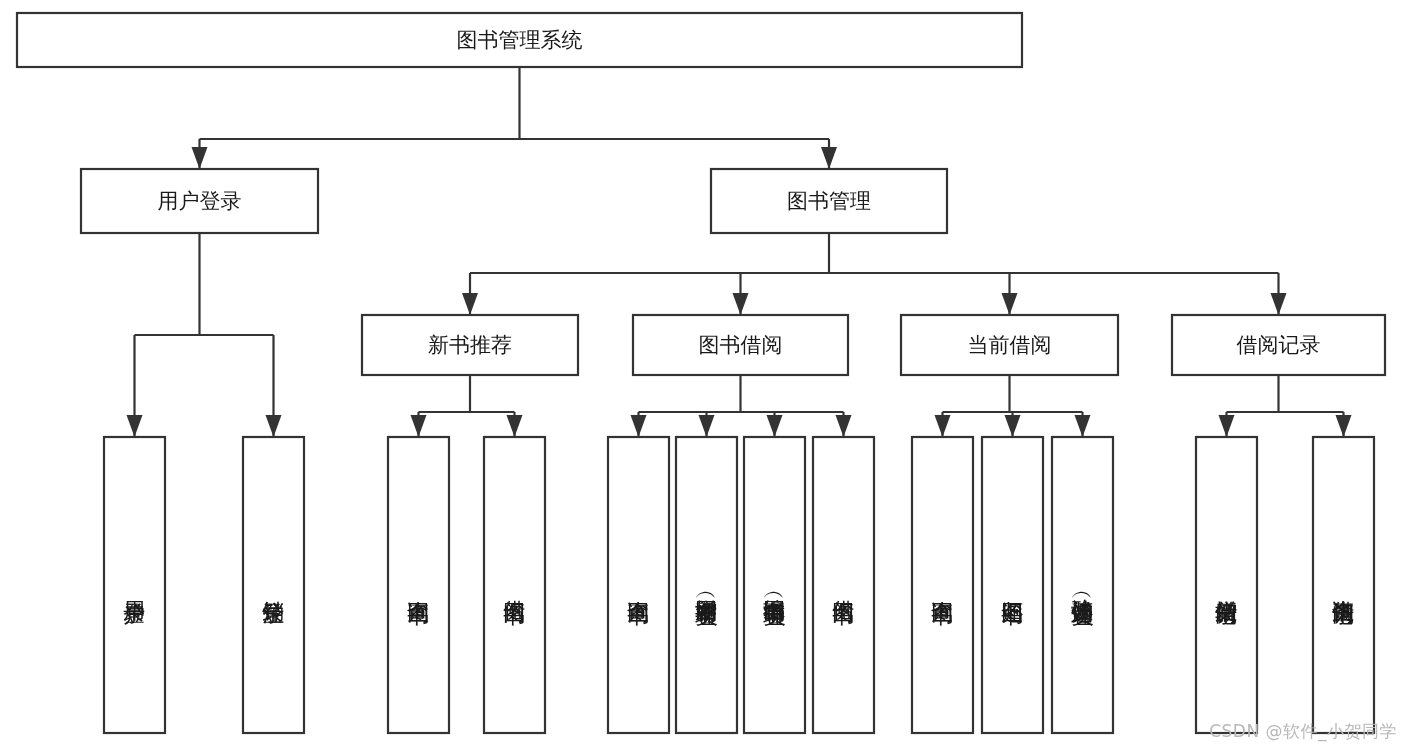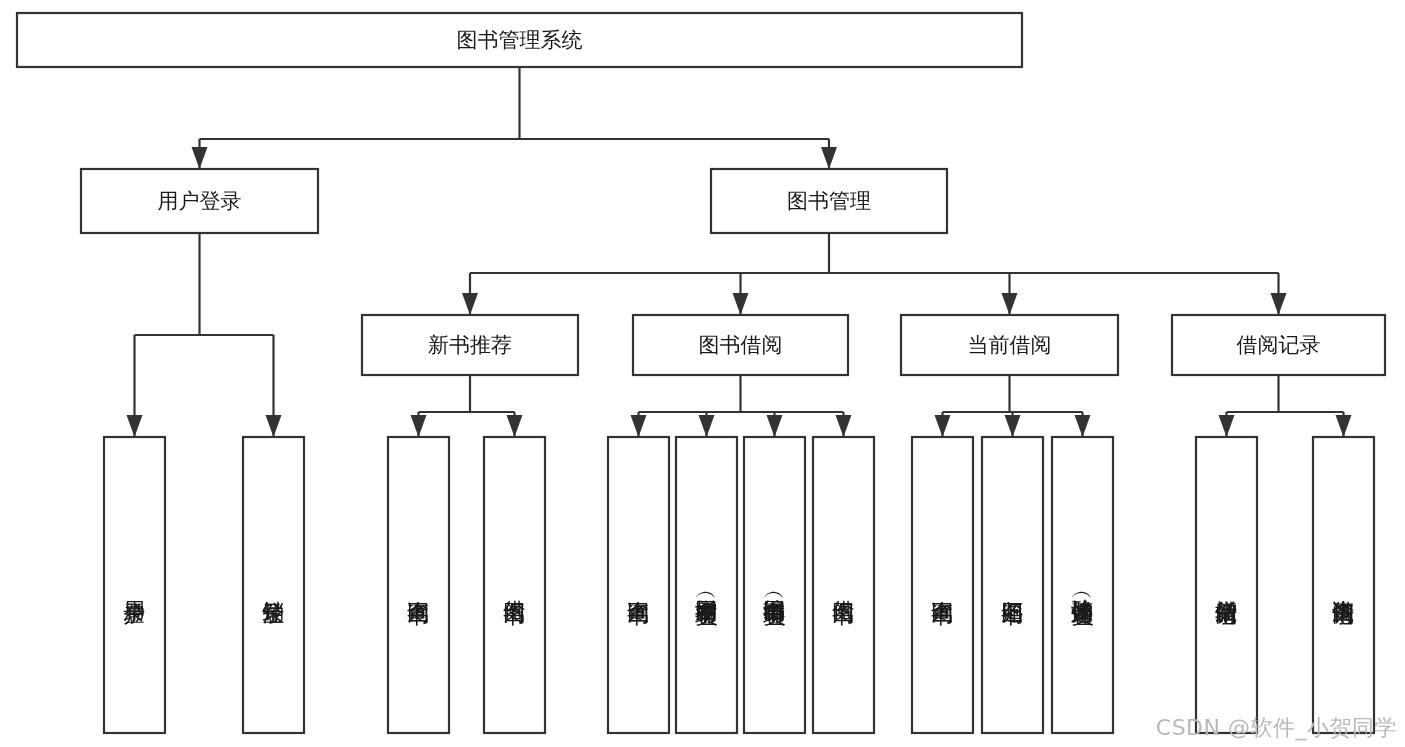"CSDN @软件_小贺同学" .watermark { font-size: 22px -> 17px }
